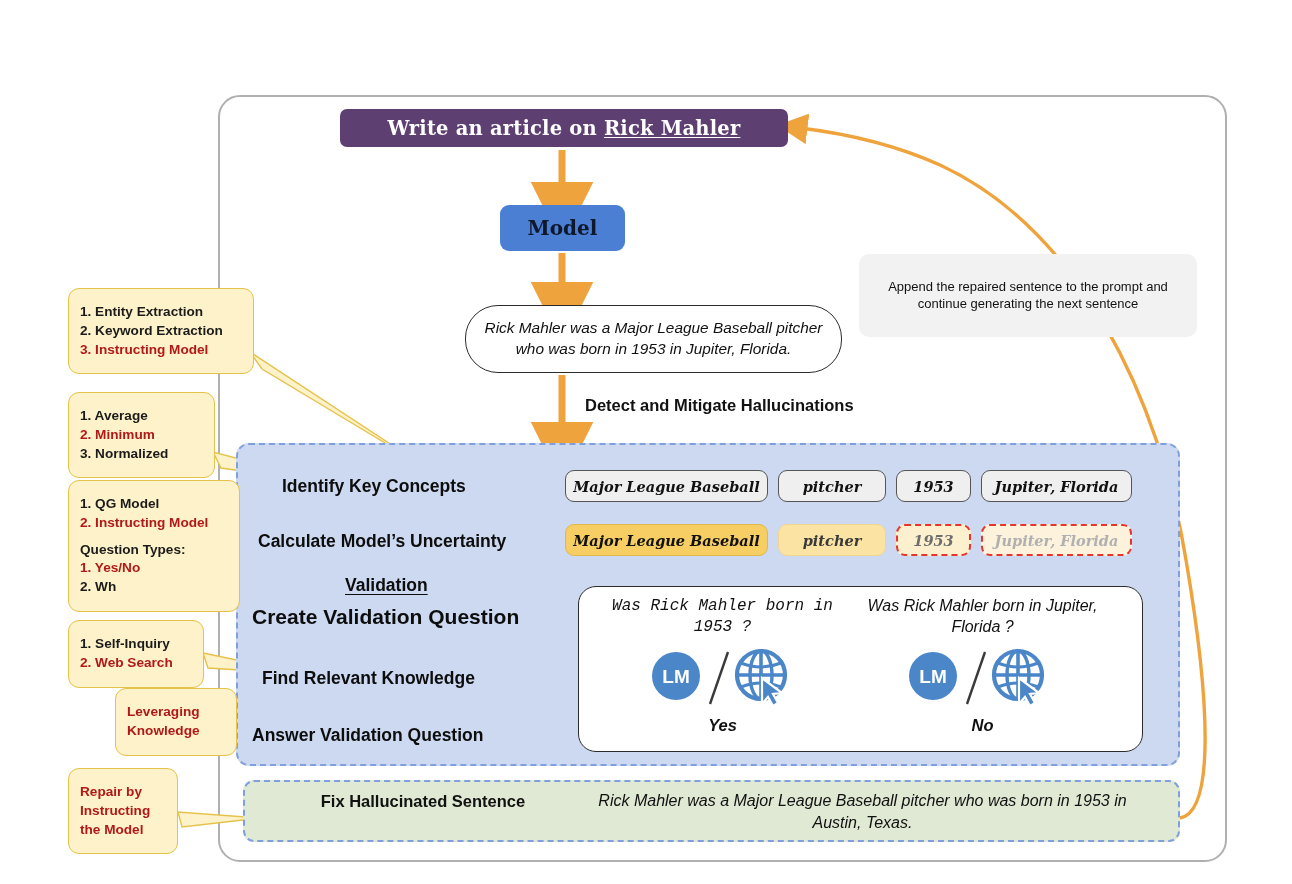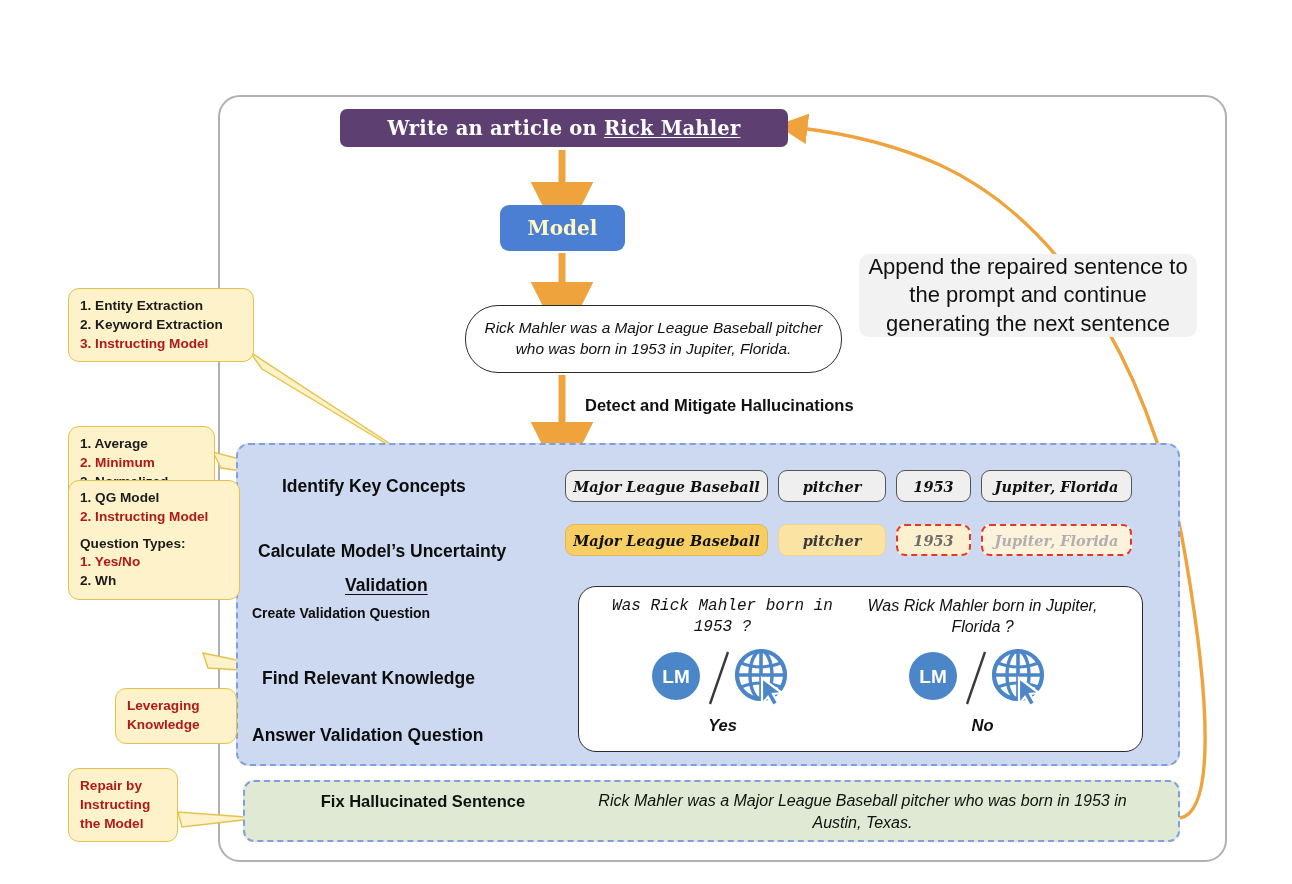"Model" .model-box span { color: #fef9c3 -> #0f172a }
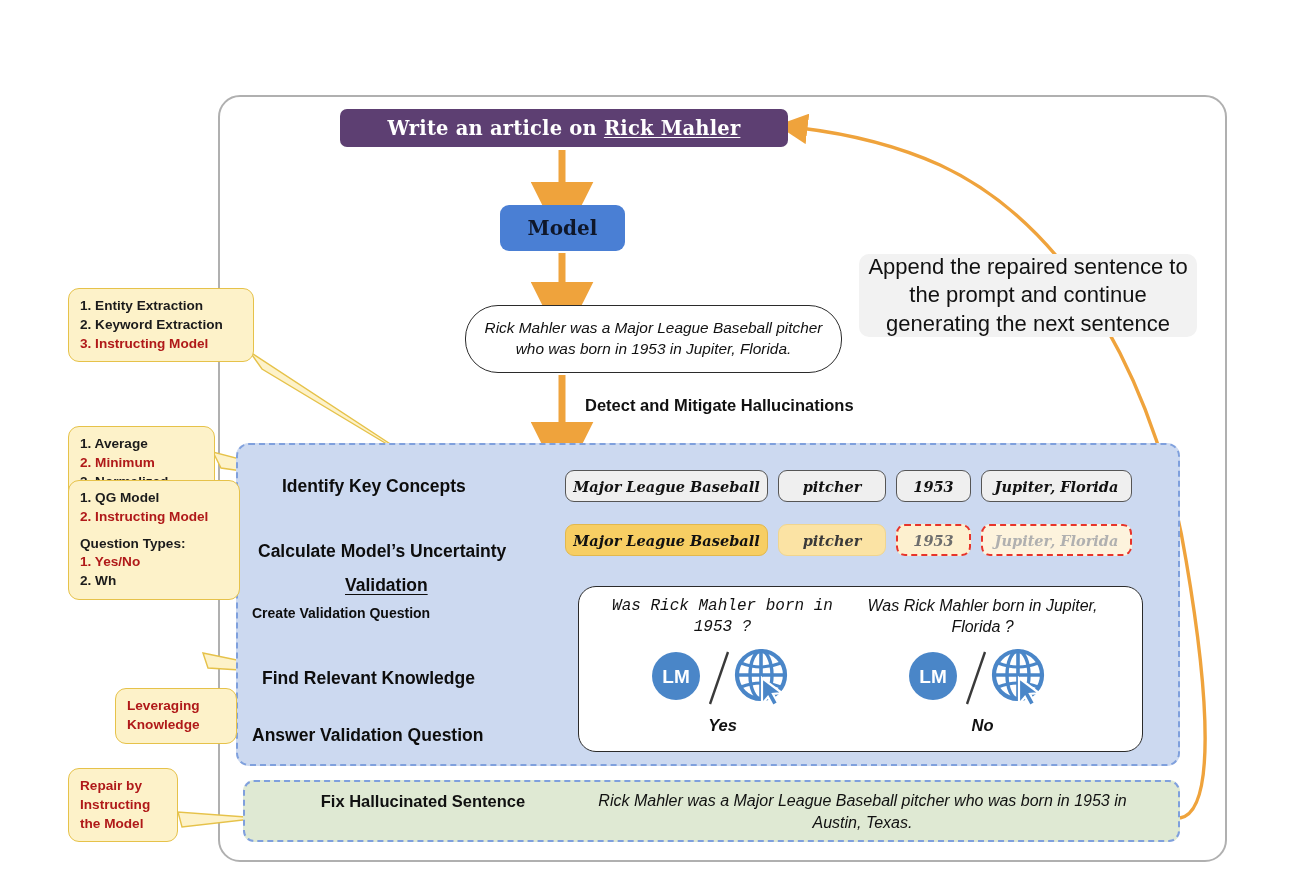"Append the repaired sentence to" .grey-callout .t { font-size: 22px -> 13px }
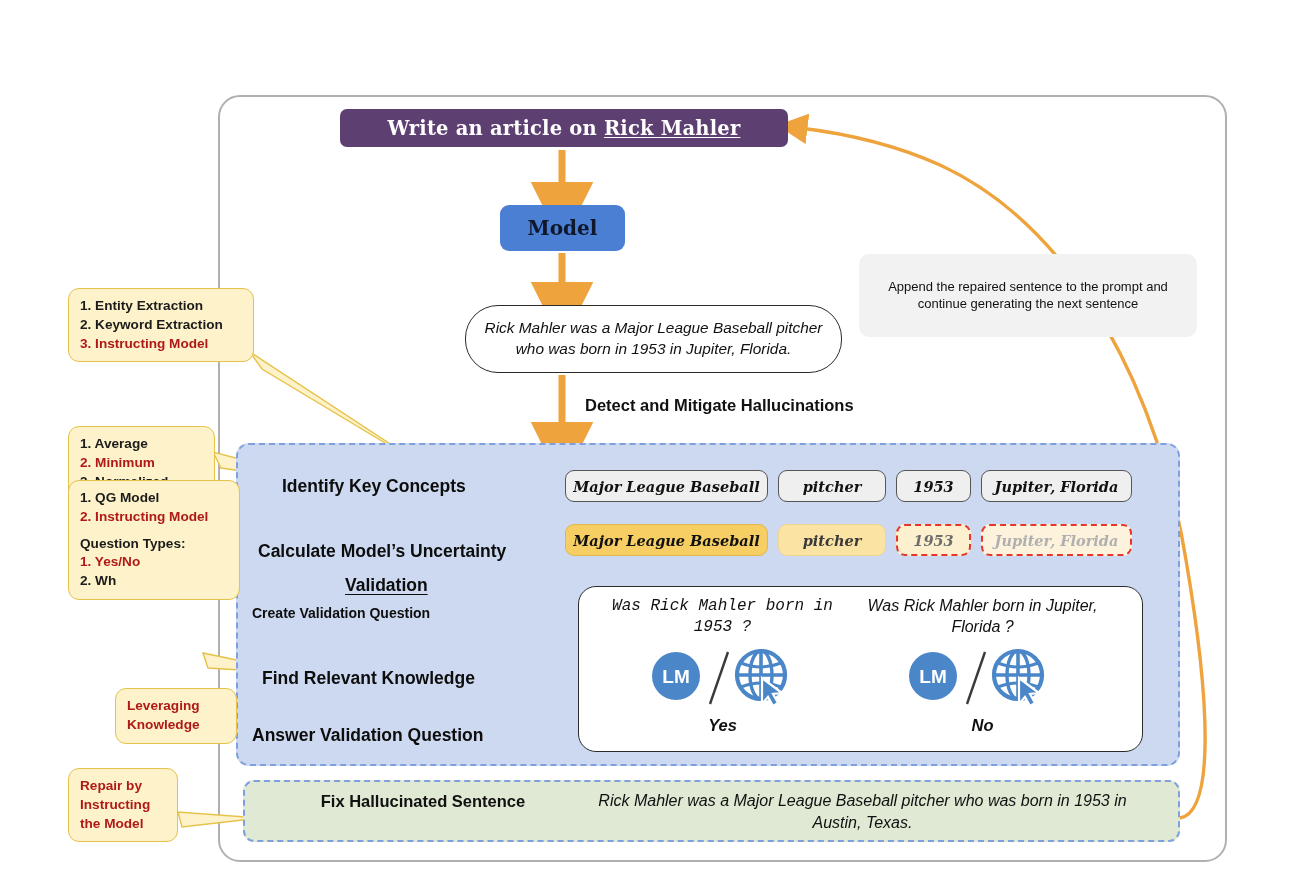"1. Entity Extraction" .ann { padding: 8px 11px -> 14px 11px }
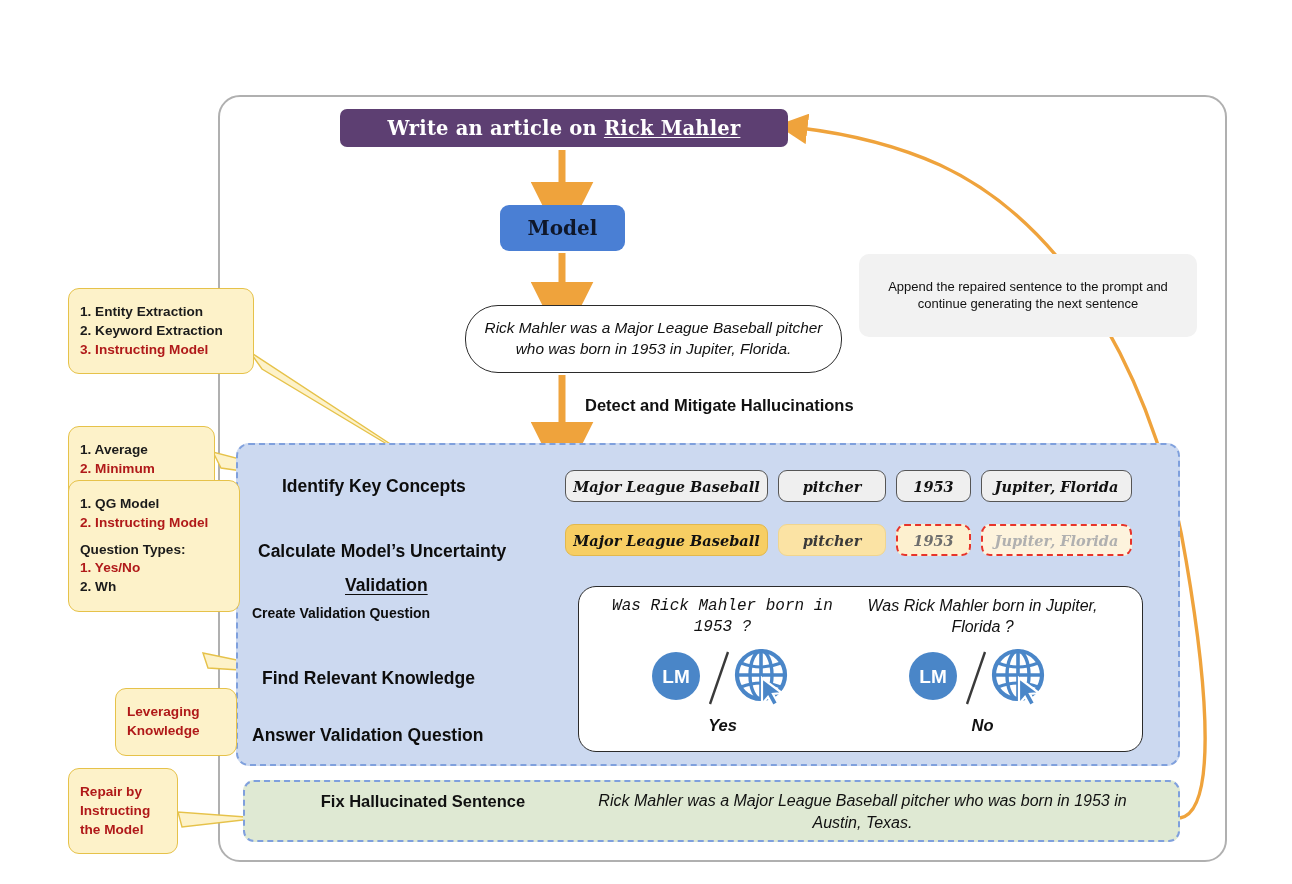"1. Average" .ann2 { margin-top: 34px -> none }
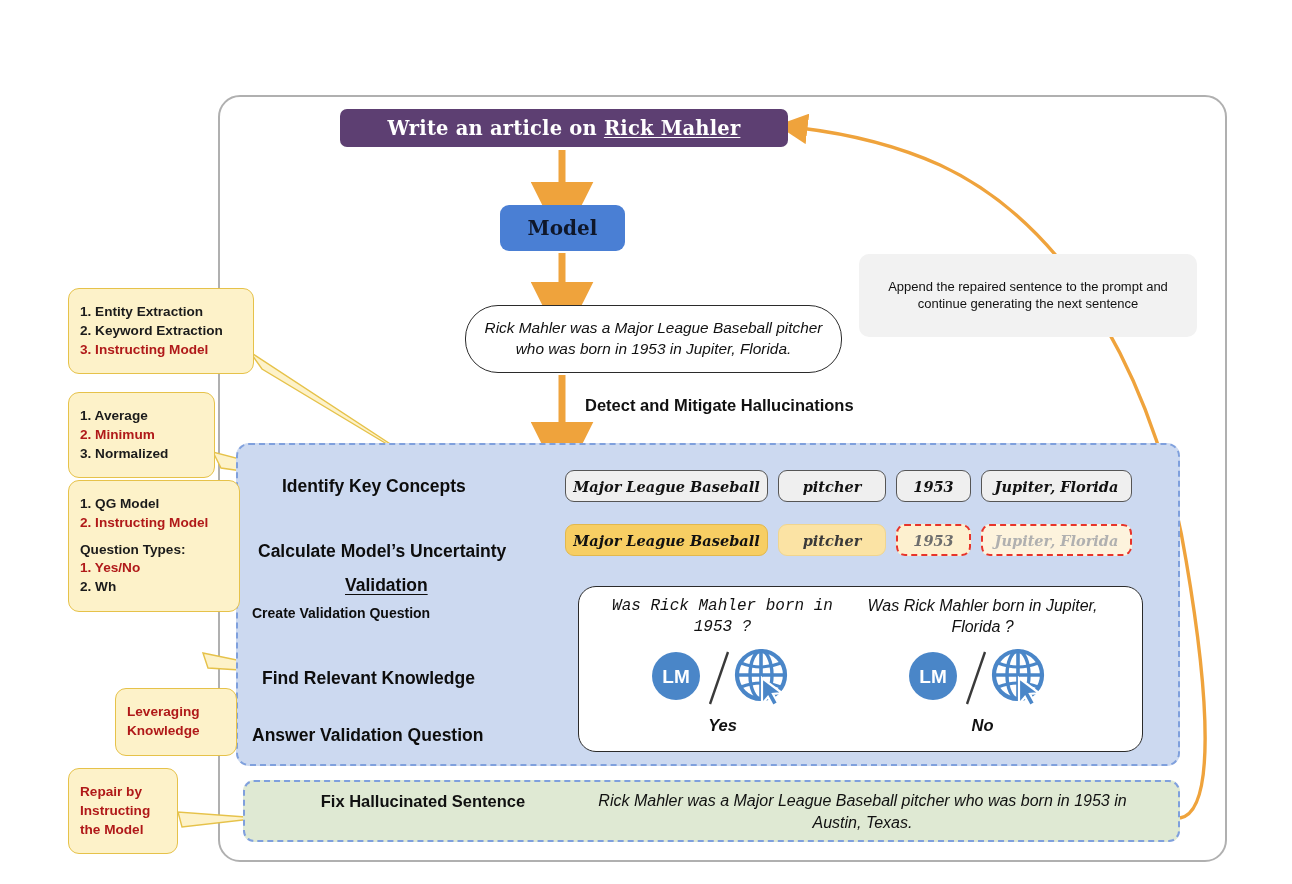"Calculate Model’s Uncertainty" .lbl-cmu { margin-top: 10px -> none }
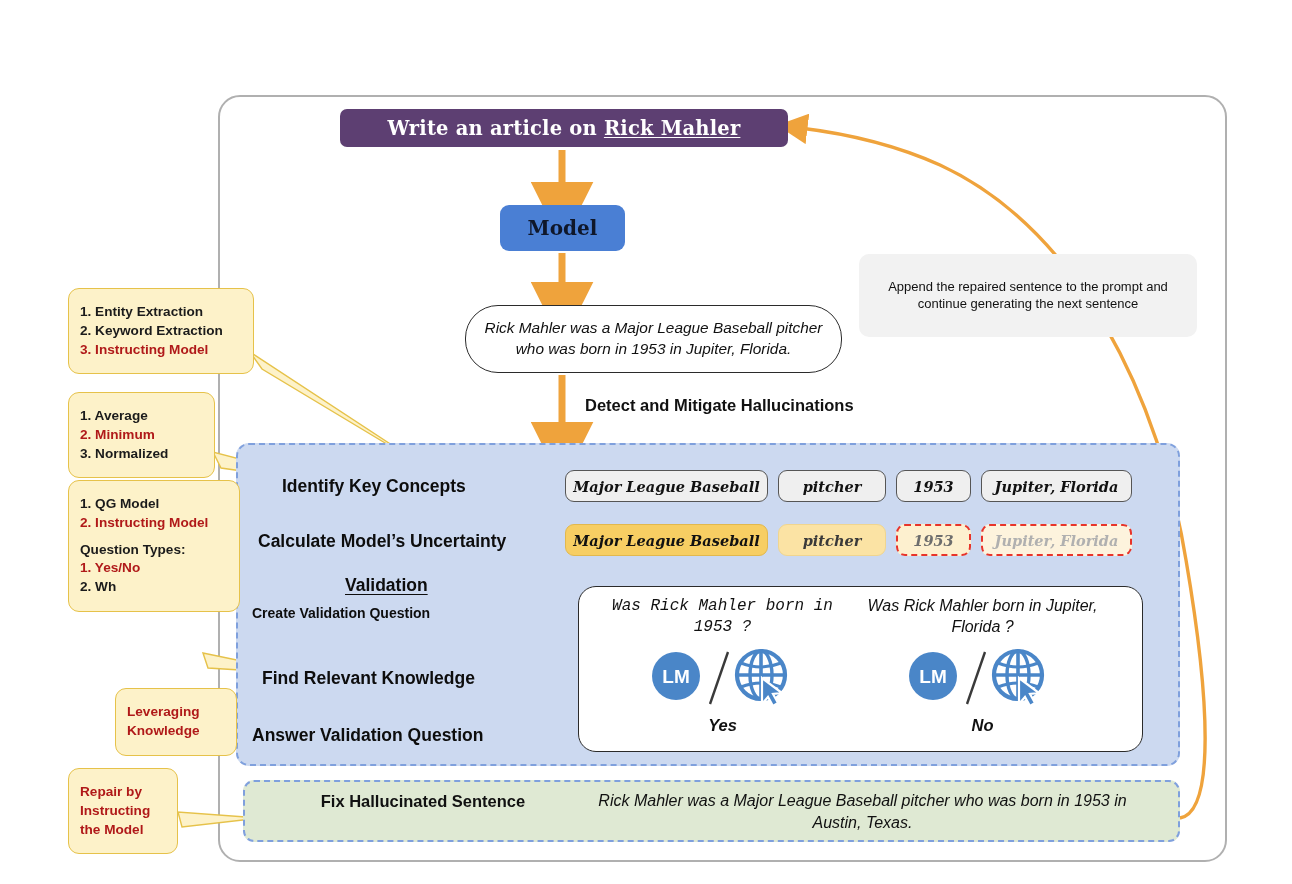"Create Validation Question" .lbl-cvq { font-size: 14px -> 21px }
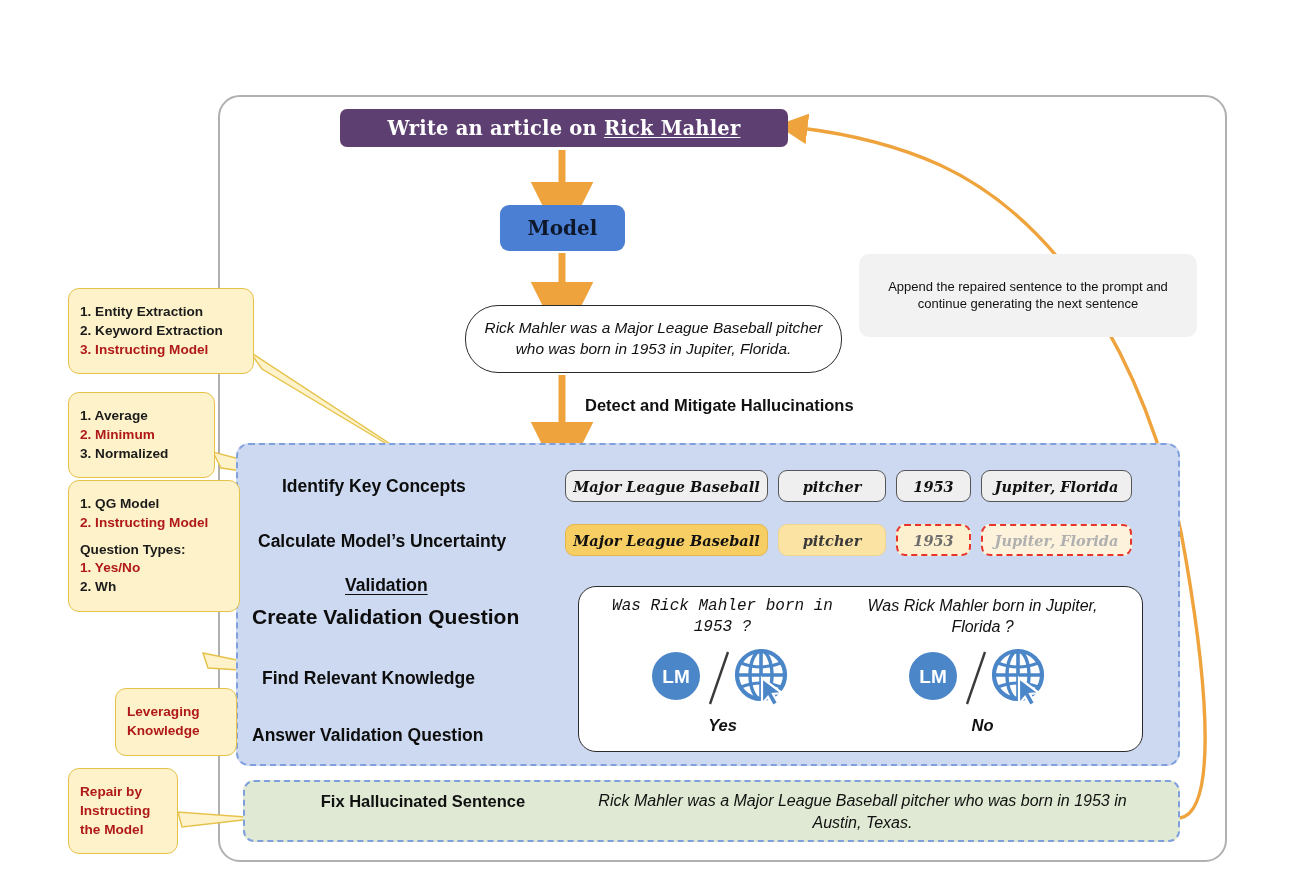"1. Self-Inquiry" div.ann { html: none -> <div> <div>1. Self-Inquiry</div> <div>2. Web Search</div> </div> }
